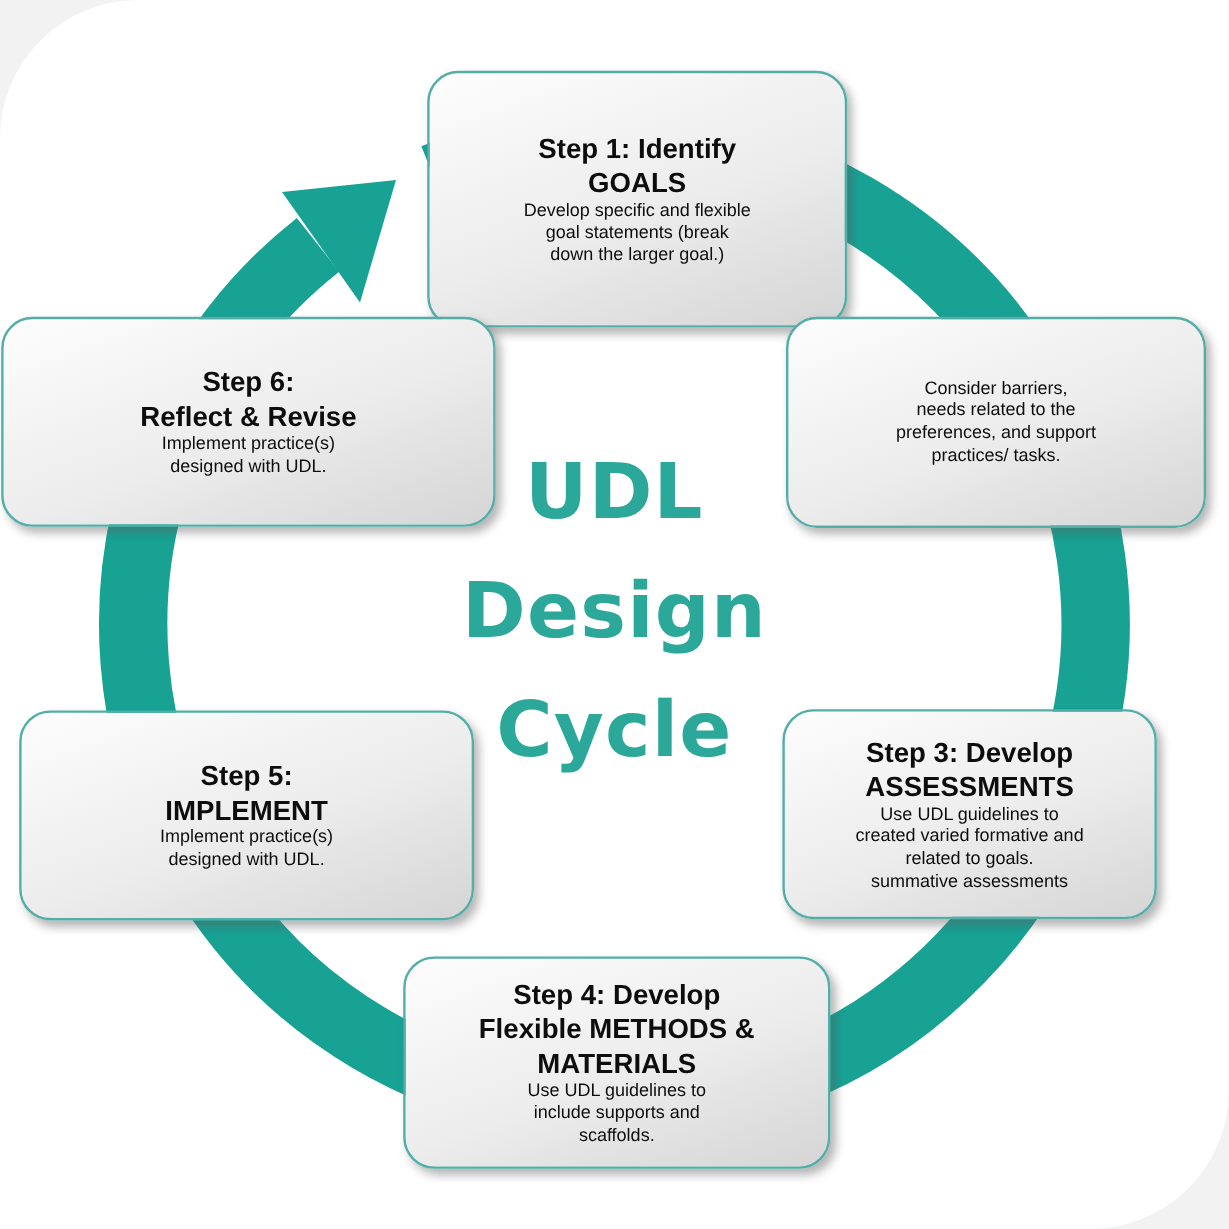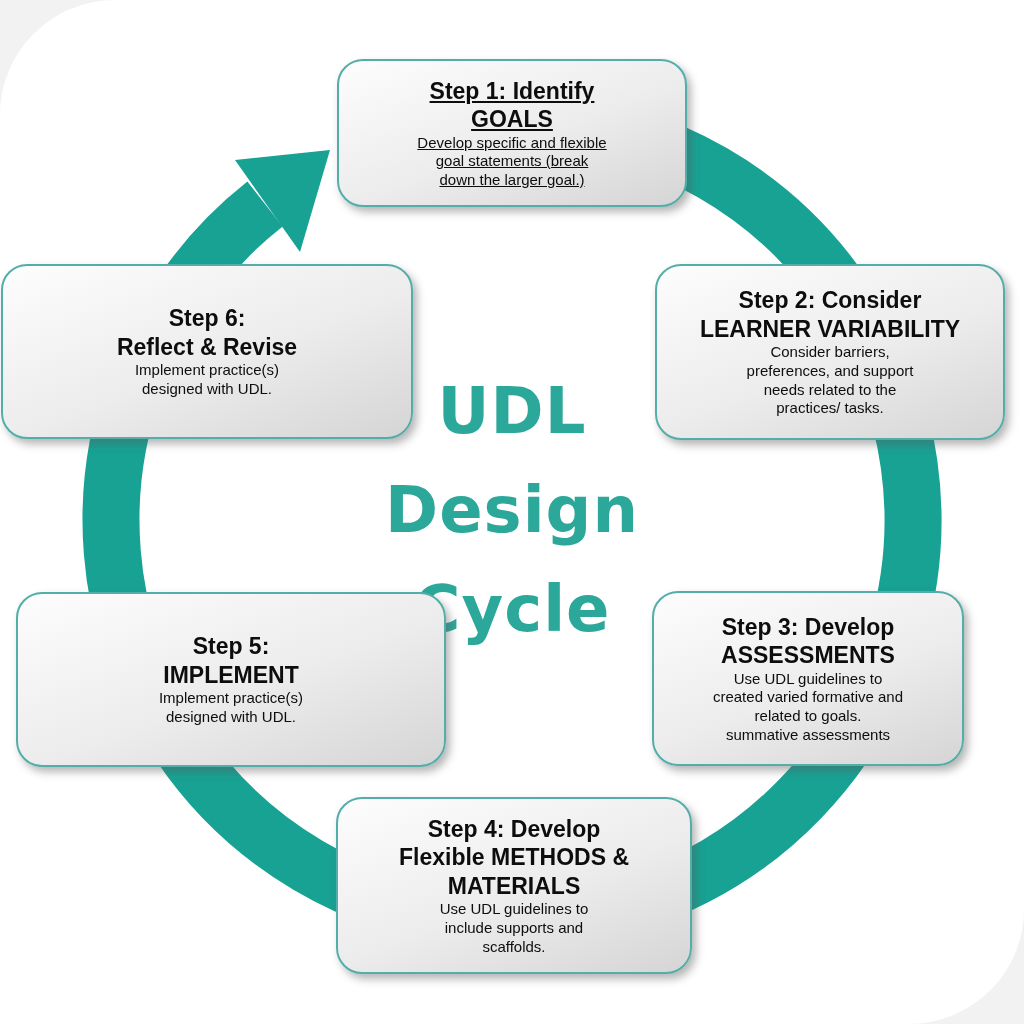"Step 1: Identify" .box1 { height: 148px -> 214px; left: 337px -> 356px; text-decoration: underline -> none }
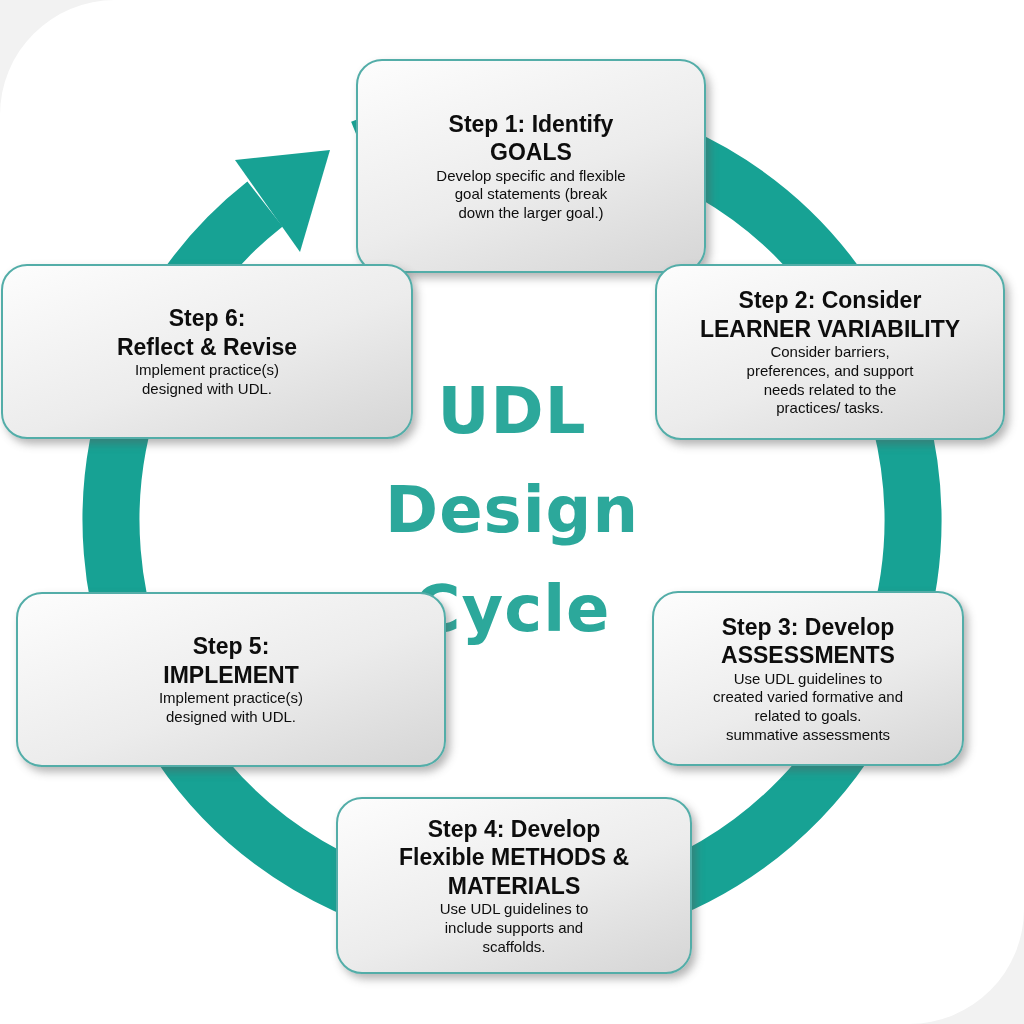"Step 2: Consider" div.step-heading { html: <div> <div>Step 2: Consider</div> <div>LEARNER VARIABILITY</div> </div> -> none }
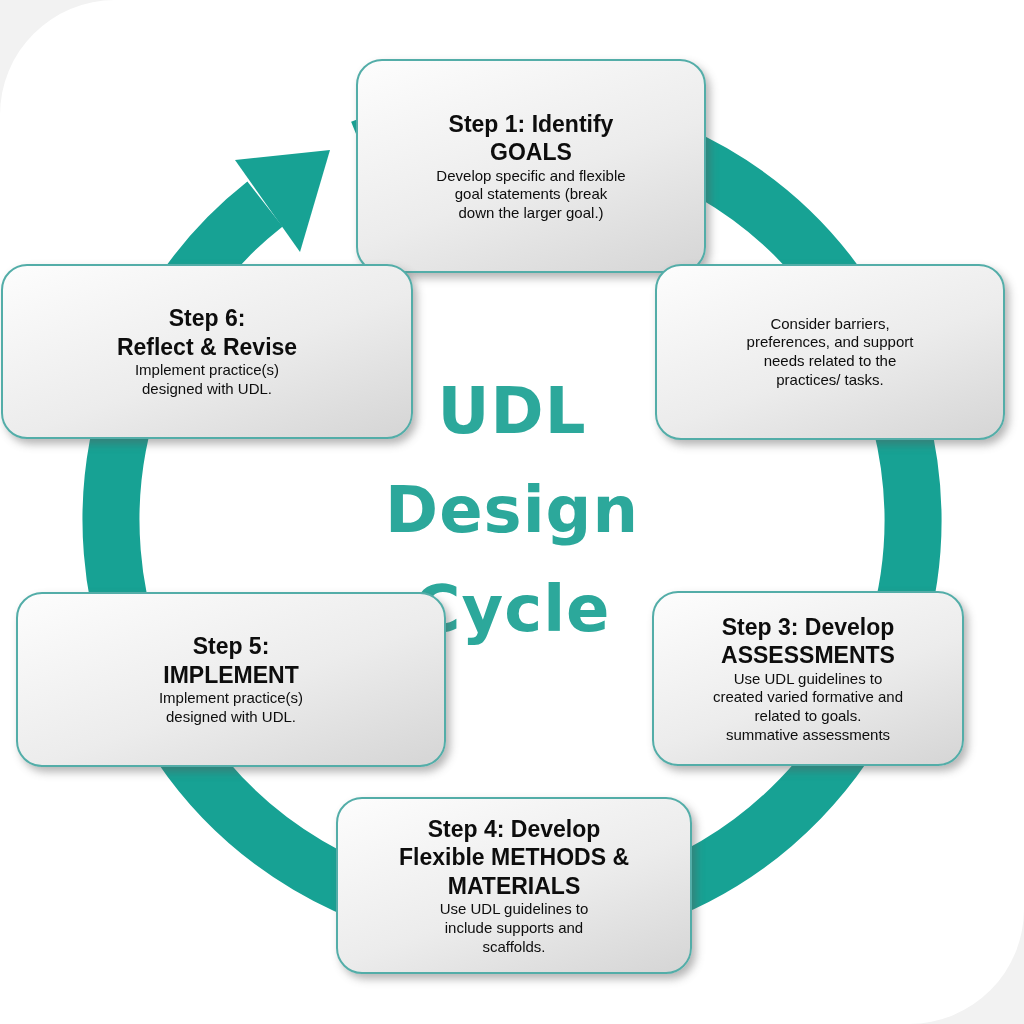"preferences, and support" div { order: before "needs related to the" -> after "needs related to the" }
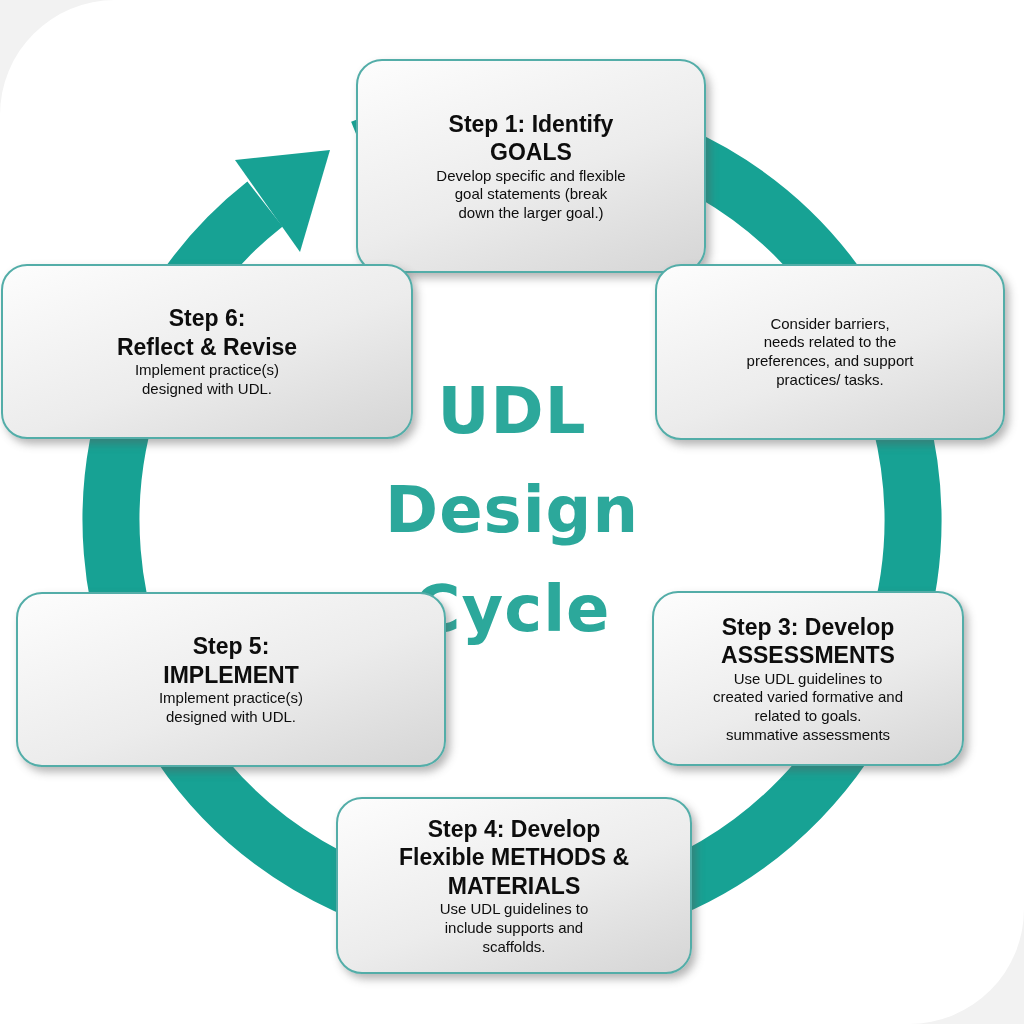"Step 5:" .box5 { width: 430px -> 379px }
